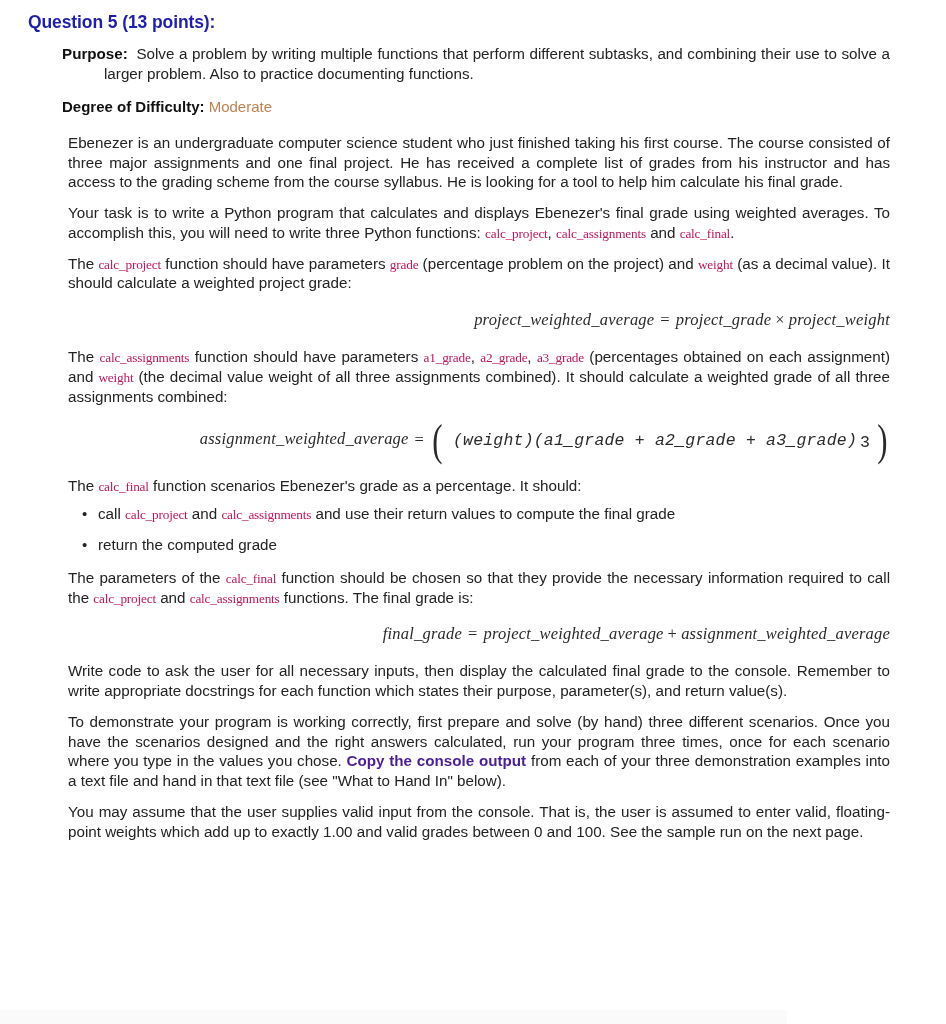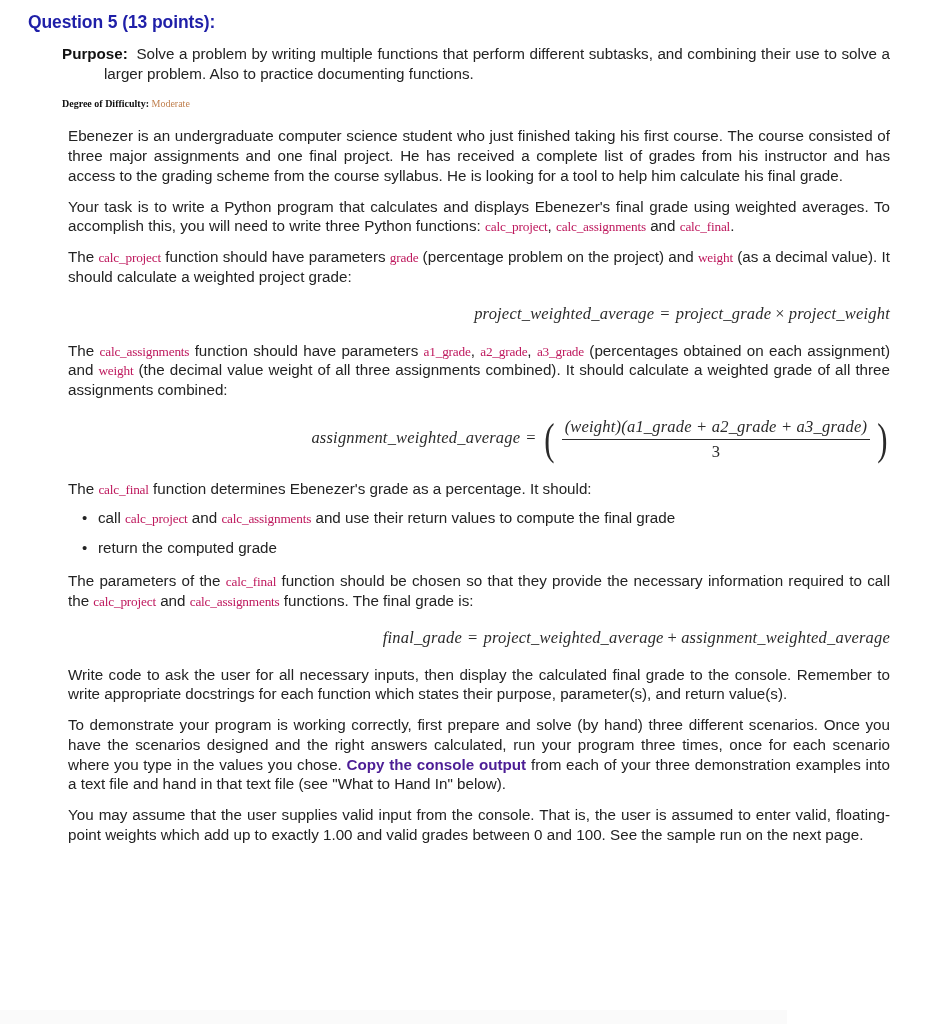"Degree of Difficulty: Moderate" .difficulty { font-family: Liberation Serif, serif -> none; font-size: 10px -> 15px }
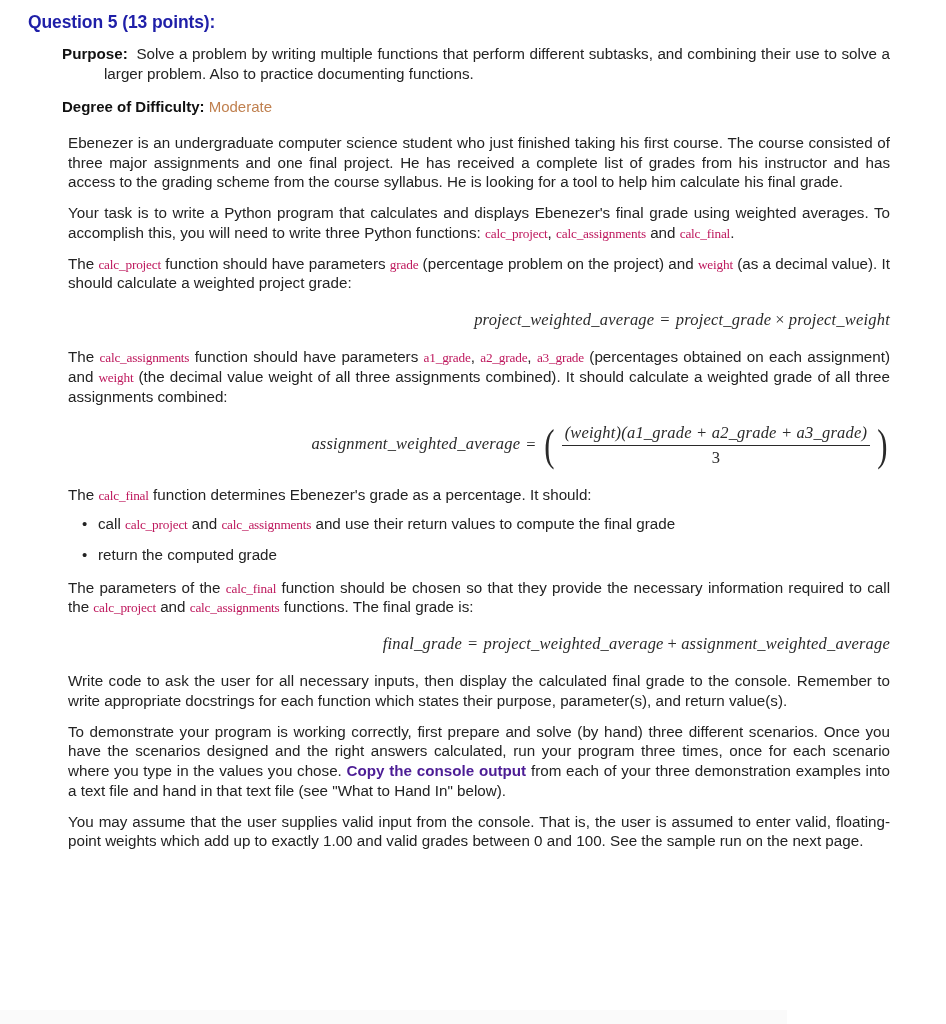"(weight)(a1_grade + a2_grade + a3_grade)" .frac { flex-direction: column -> row; font-family: none -> Liberation Mono, monospace }
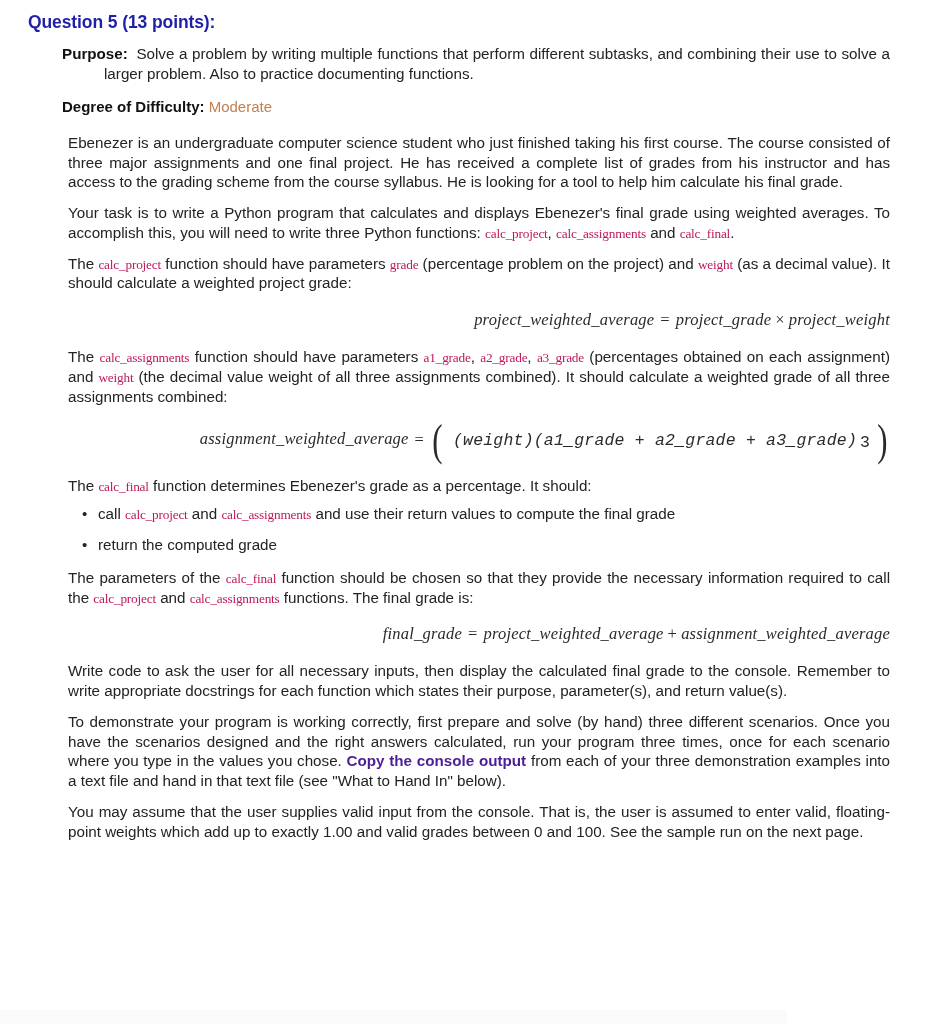"function determines Ebenezer's grade as" span { text: determines -> scenarios }
